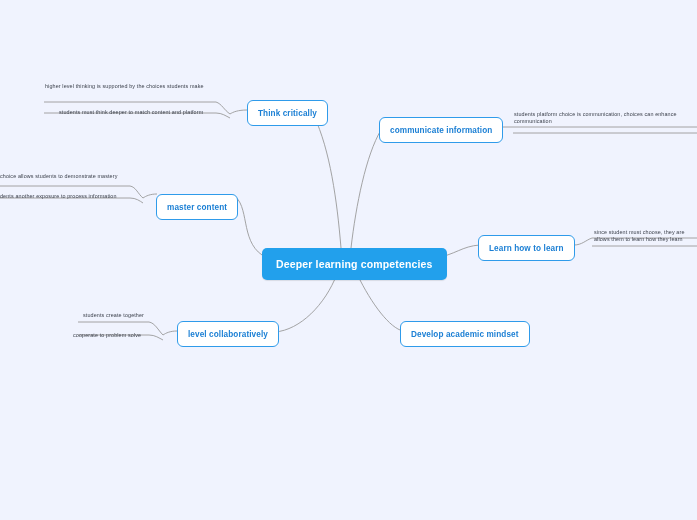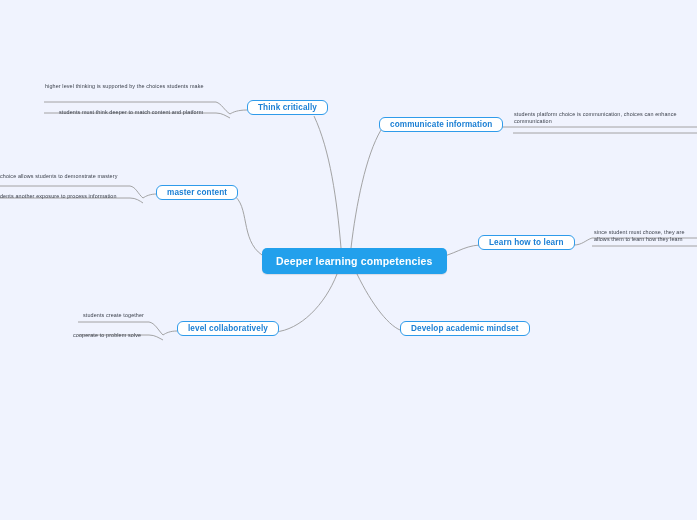"Think critically" .node-branch { height: 15px -> 26px }
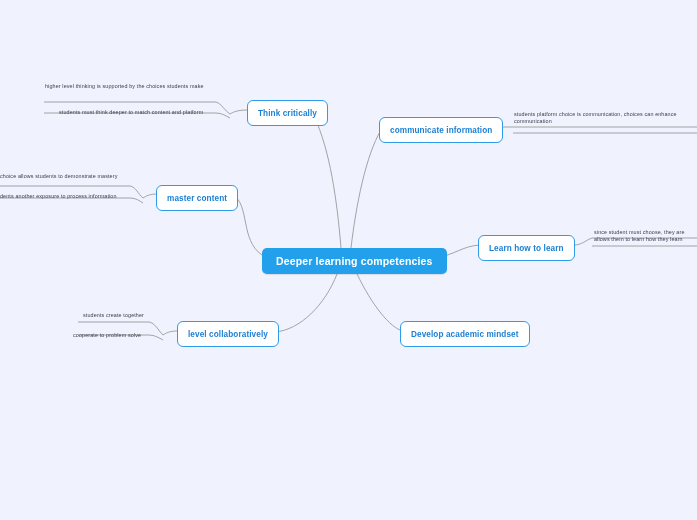"master content" div.node { top: 185px -> 194px }
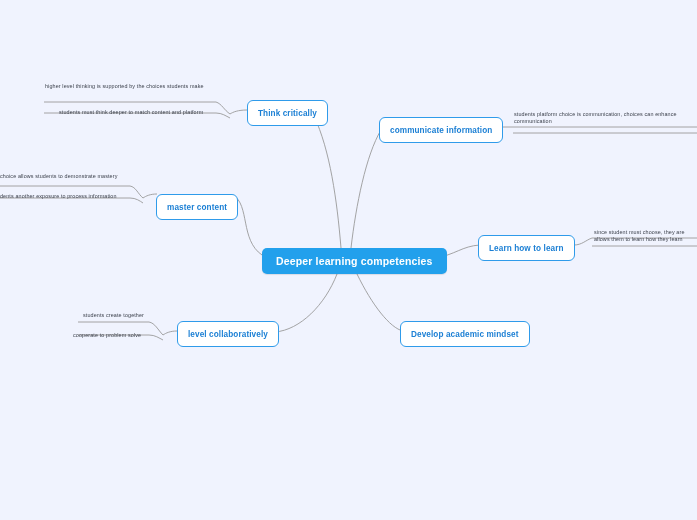"Deeper learning competencies" .node-root { height: 26px -> 32px }
